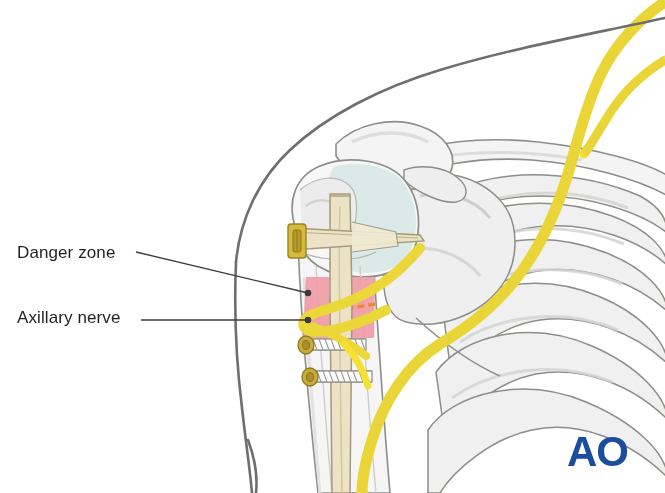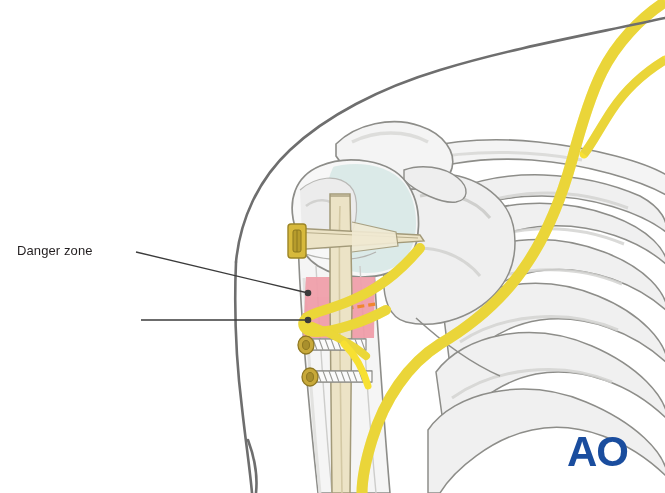"Danger zone" .lbl { font-size: 13px -> 17px }
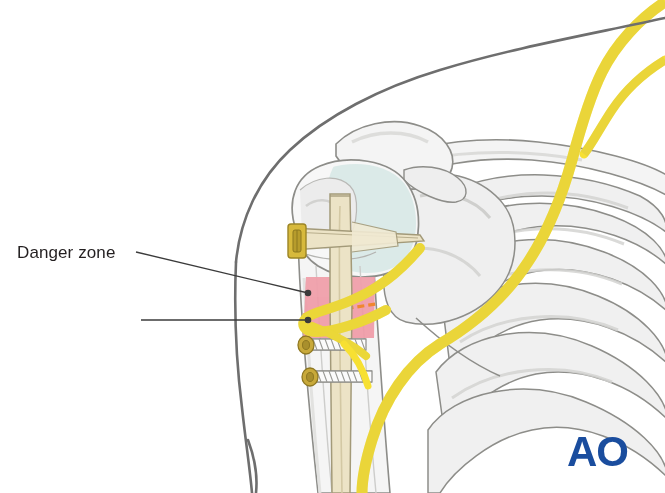"Axillary nerve" div.lbl { html: none -> <div>Axillary nerve</div> }
